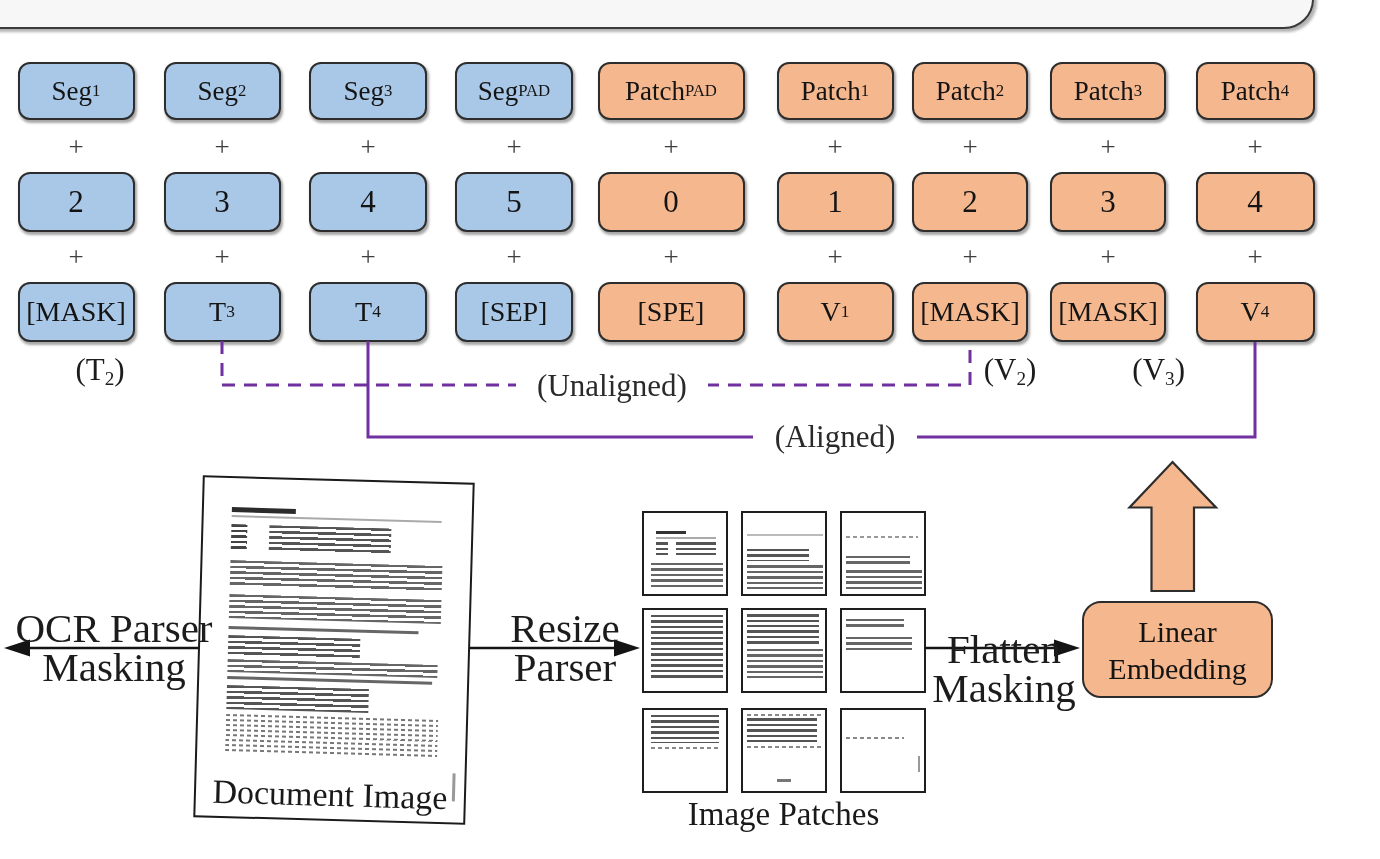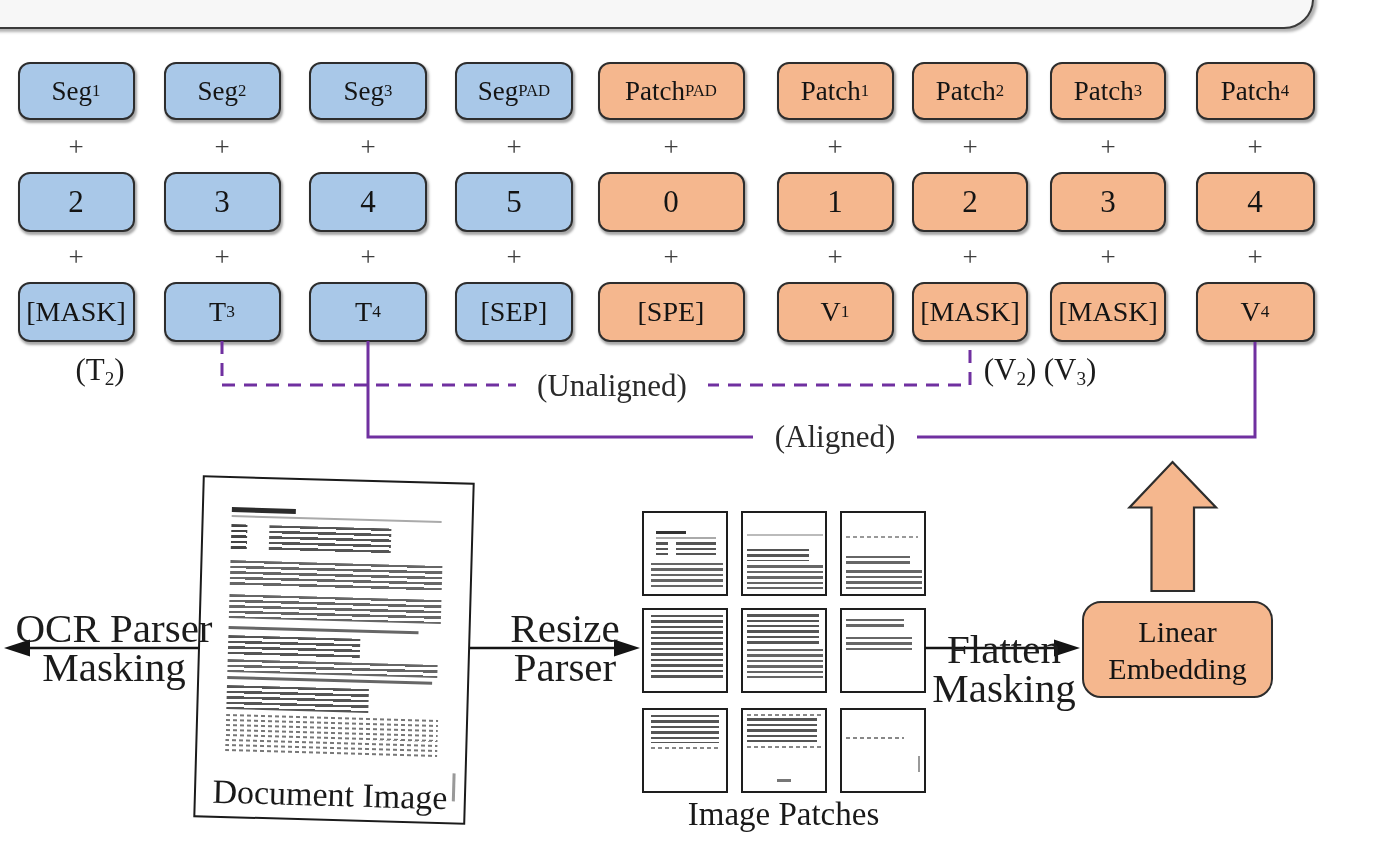"(V3)" div.blabel { left: 995px -> 1035px; text-align: none -> right }
